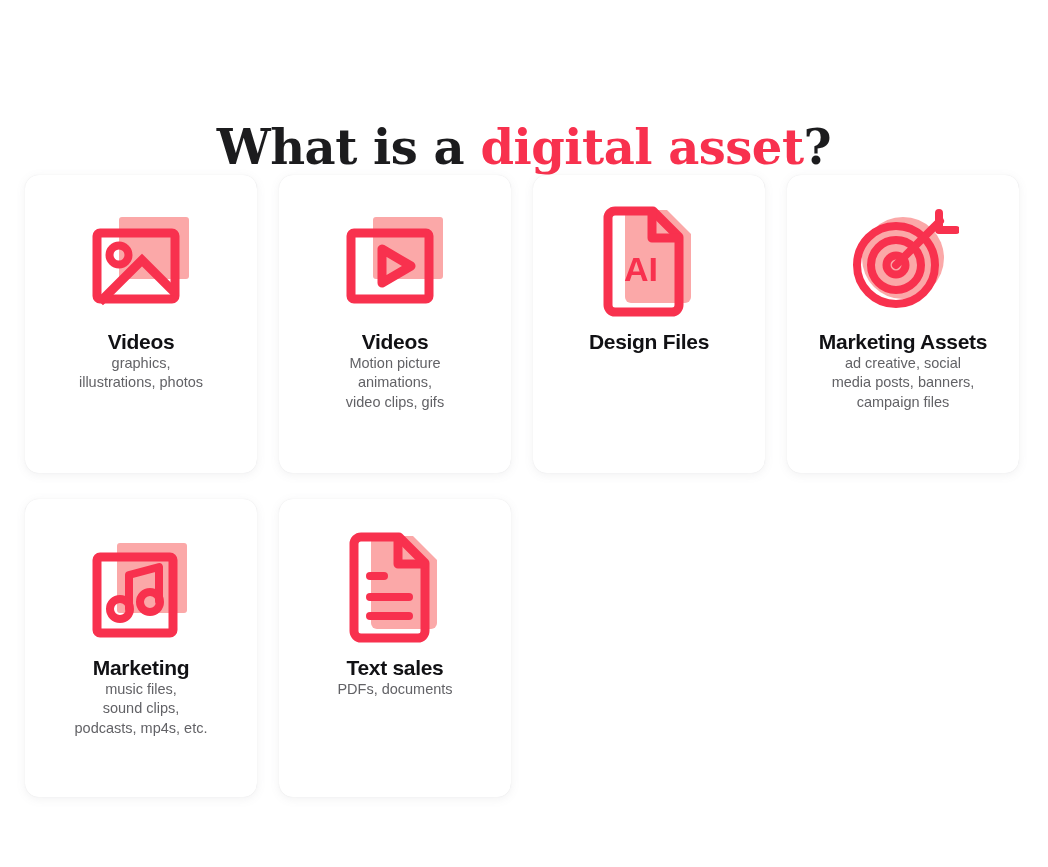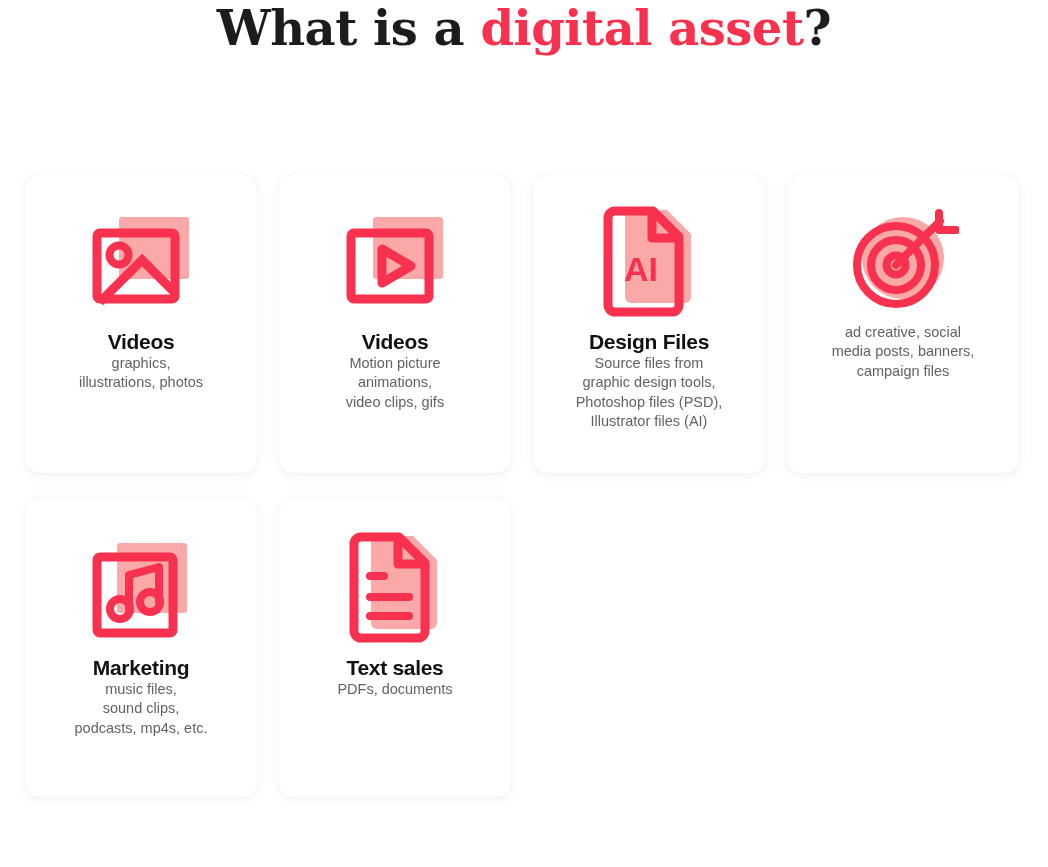"What is a" #page-title { align-items: flex-start -> flex-end }
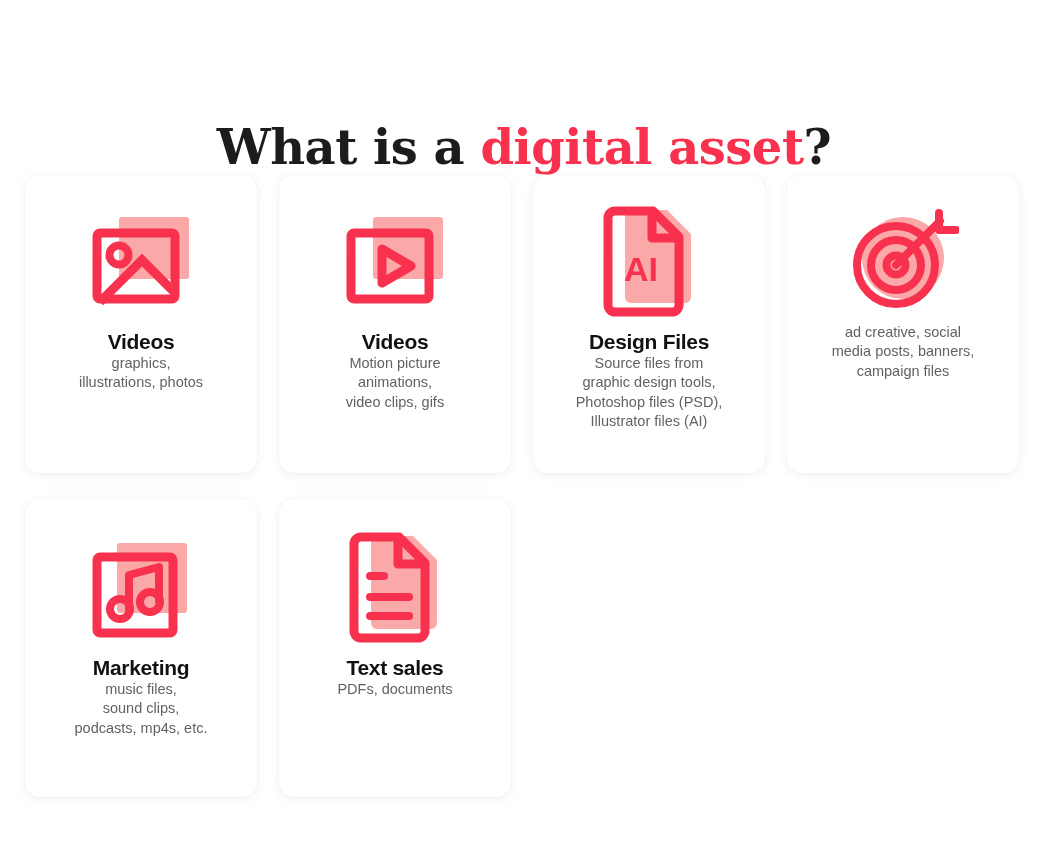"Marketing Assets" div.card-title { html: none -> <div>Marketing Assets</div> }
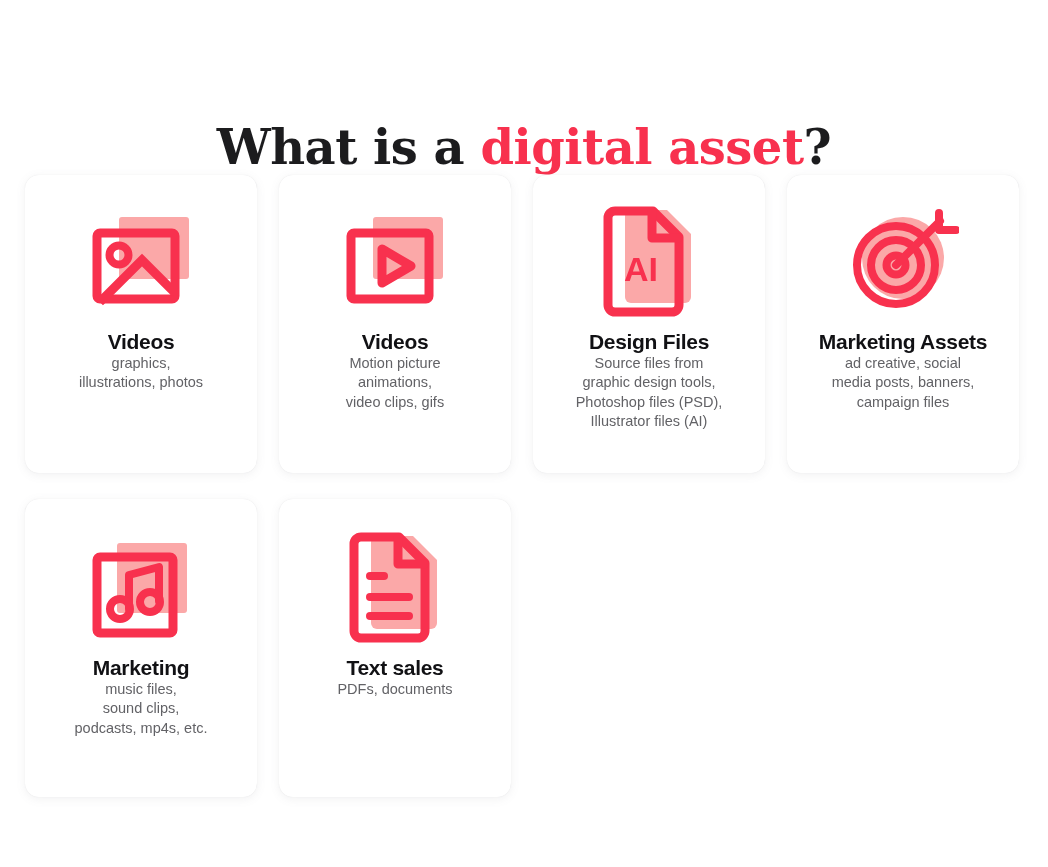"Source files from" div.card-desc { html: <div>Source files from graphic design tools, Photoshop files (PSD), Illustrator files (AI)</div> -> none }
